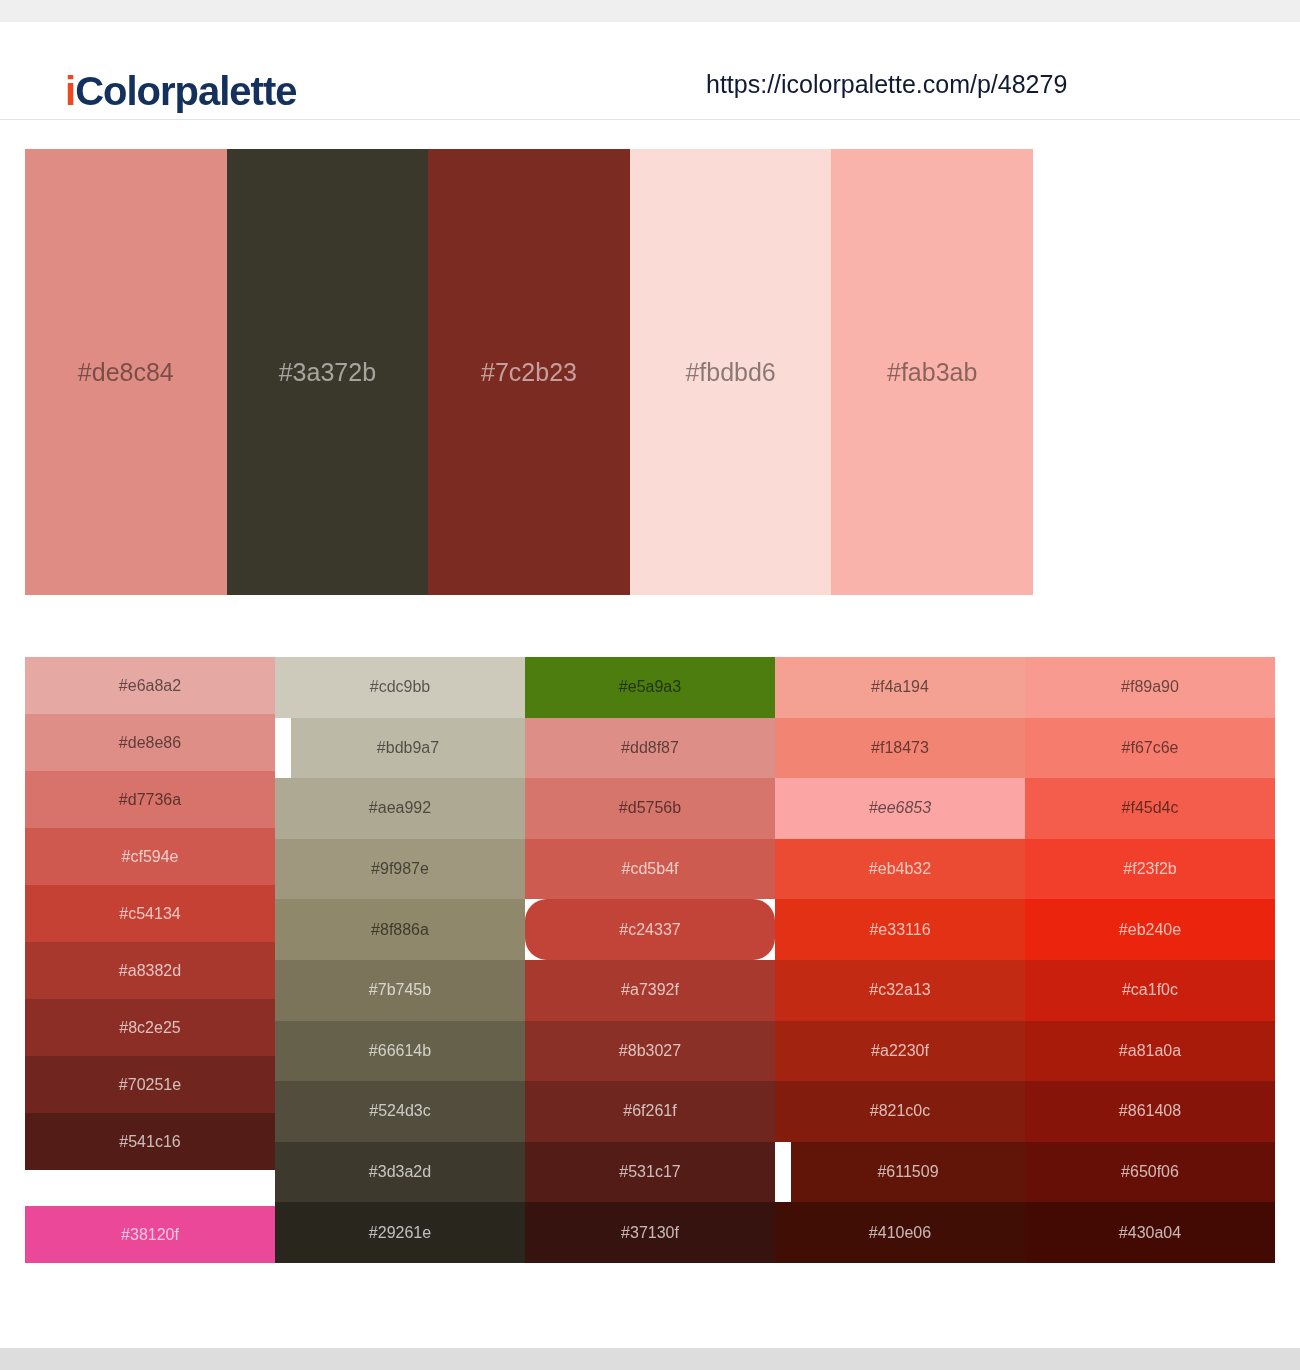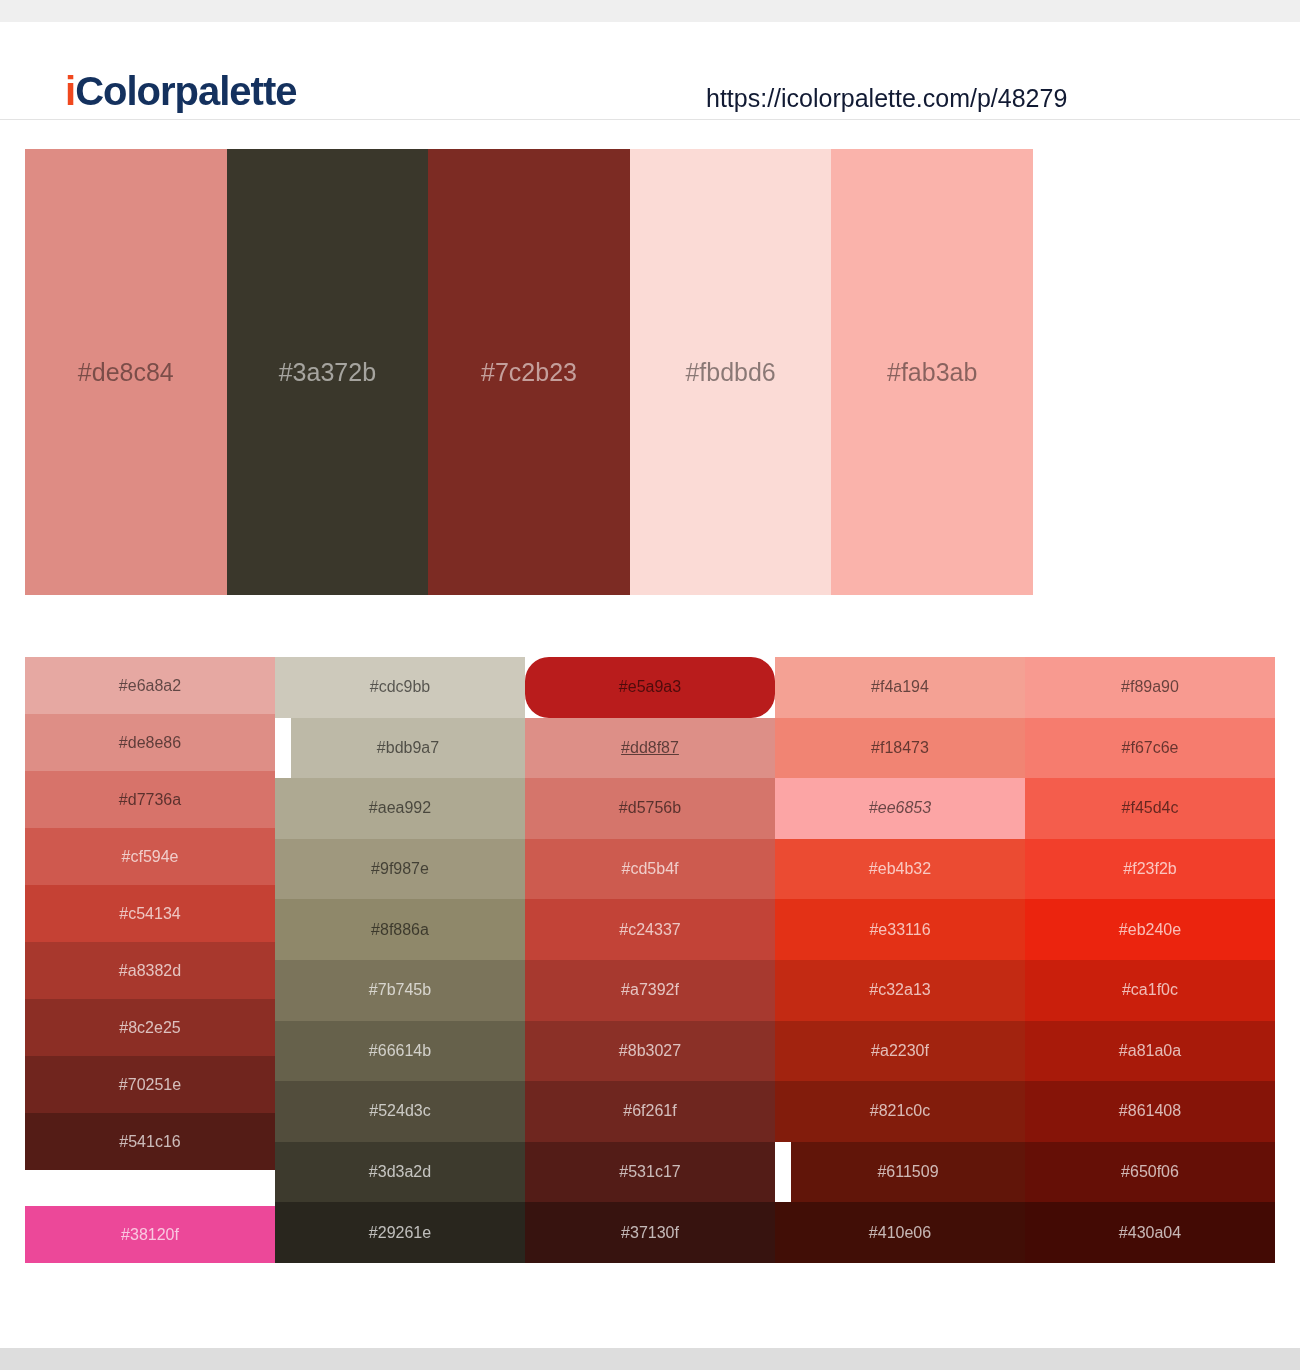"https://icolorpalette.com/p/48279" .page-url { top: 60px -> 46px }
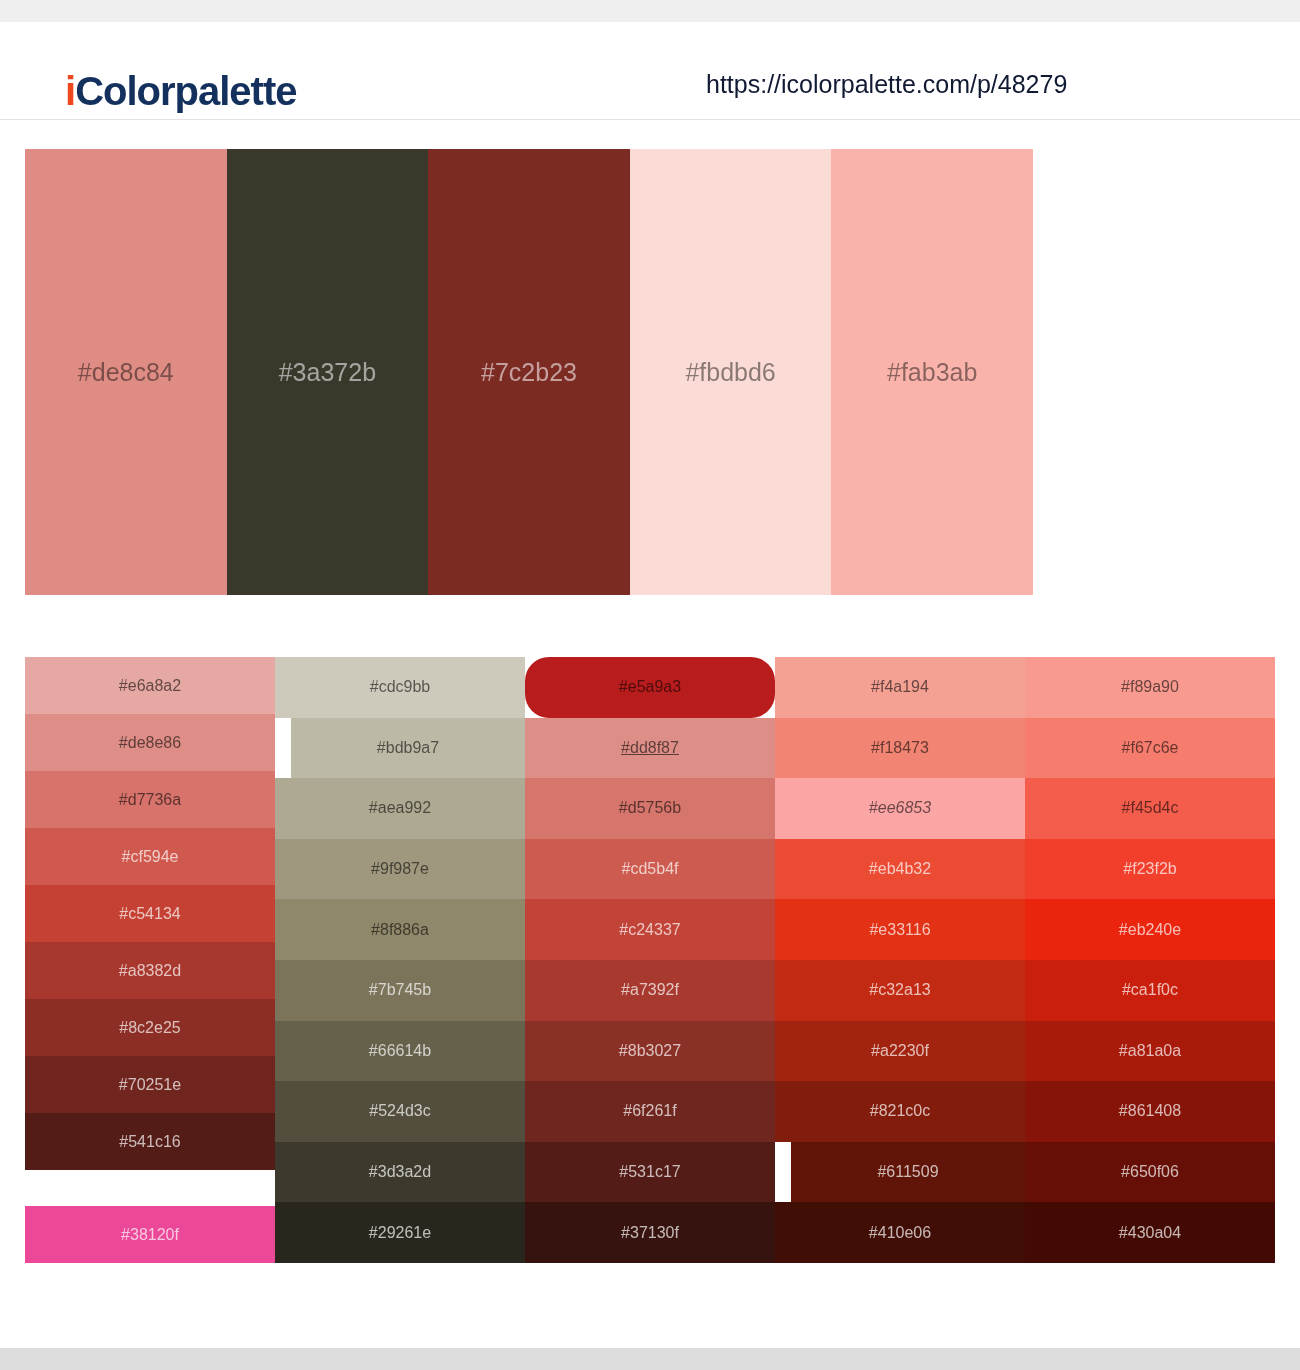"#e5a9a3" div.shade-cell { background: #b91c1c -> #4d7c0f; border-radius: 24px -> none }
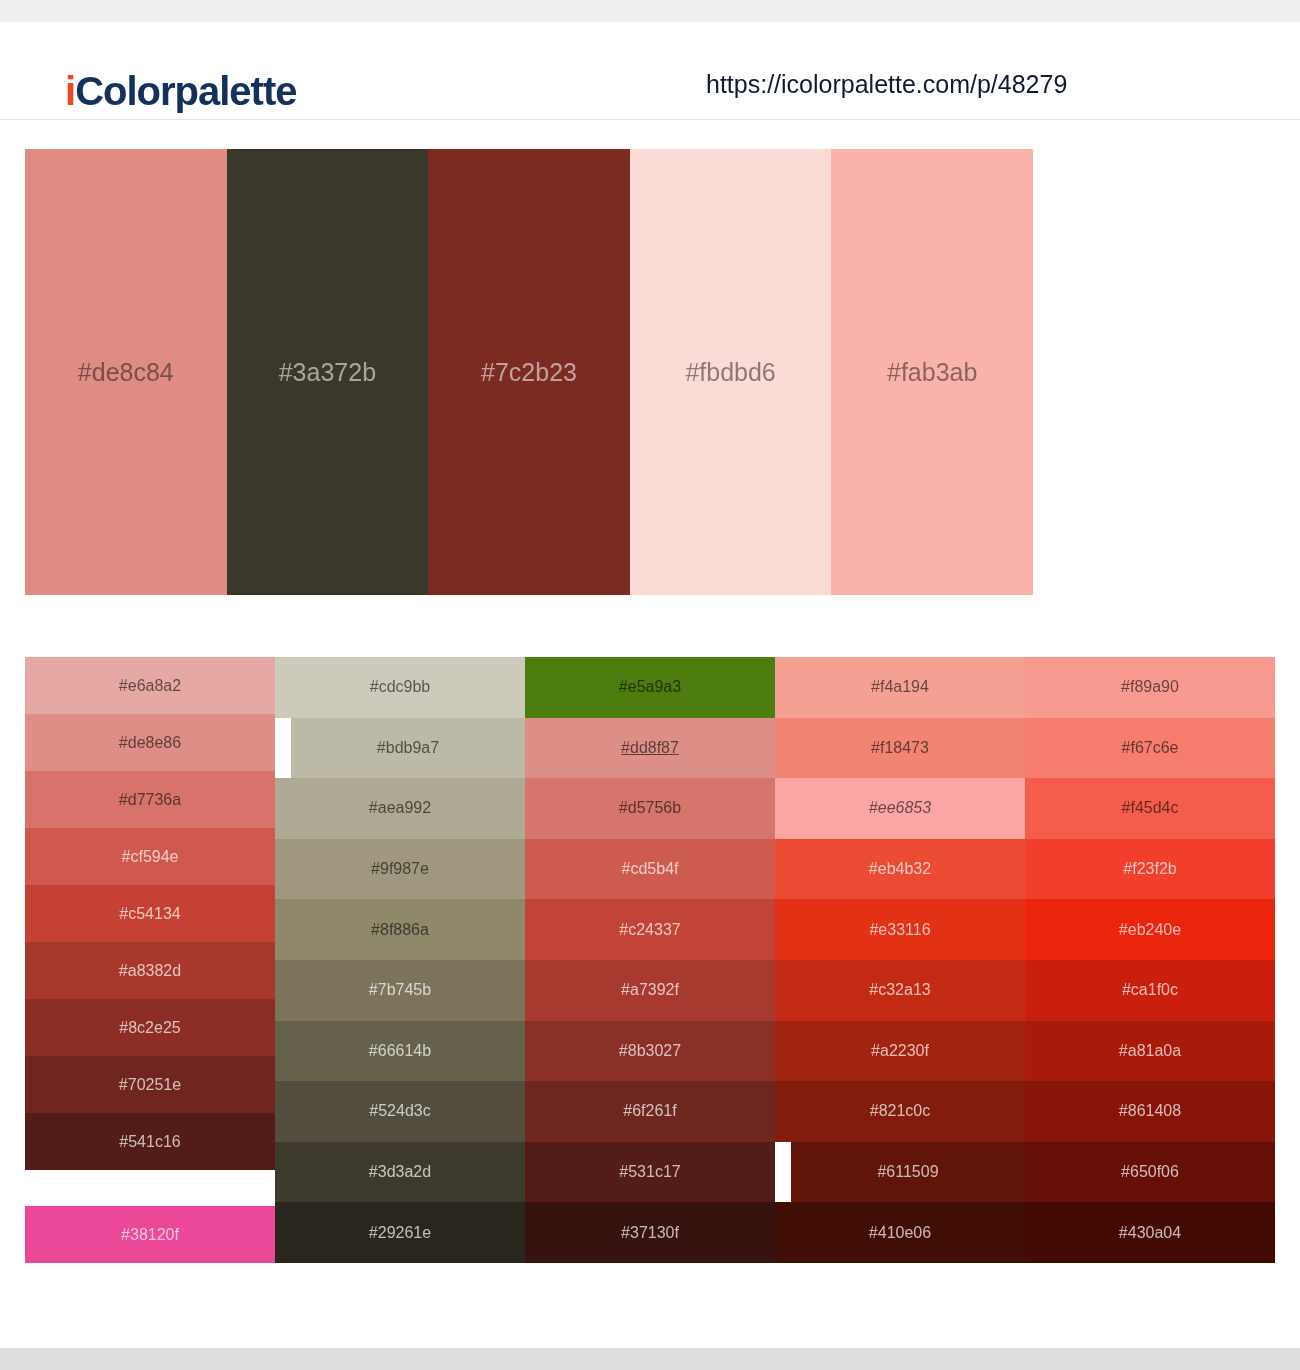"#dd8f87" div.shade-cell { text-decoration: underline -> none }
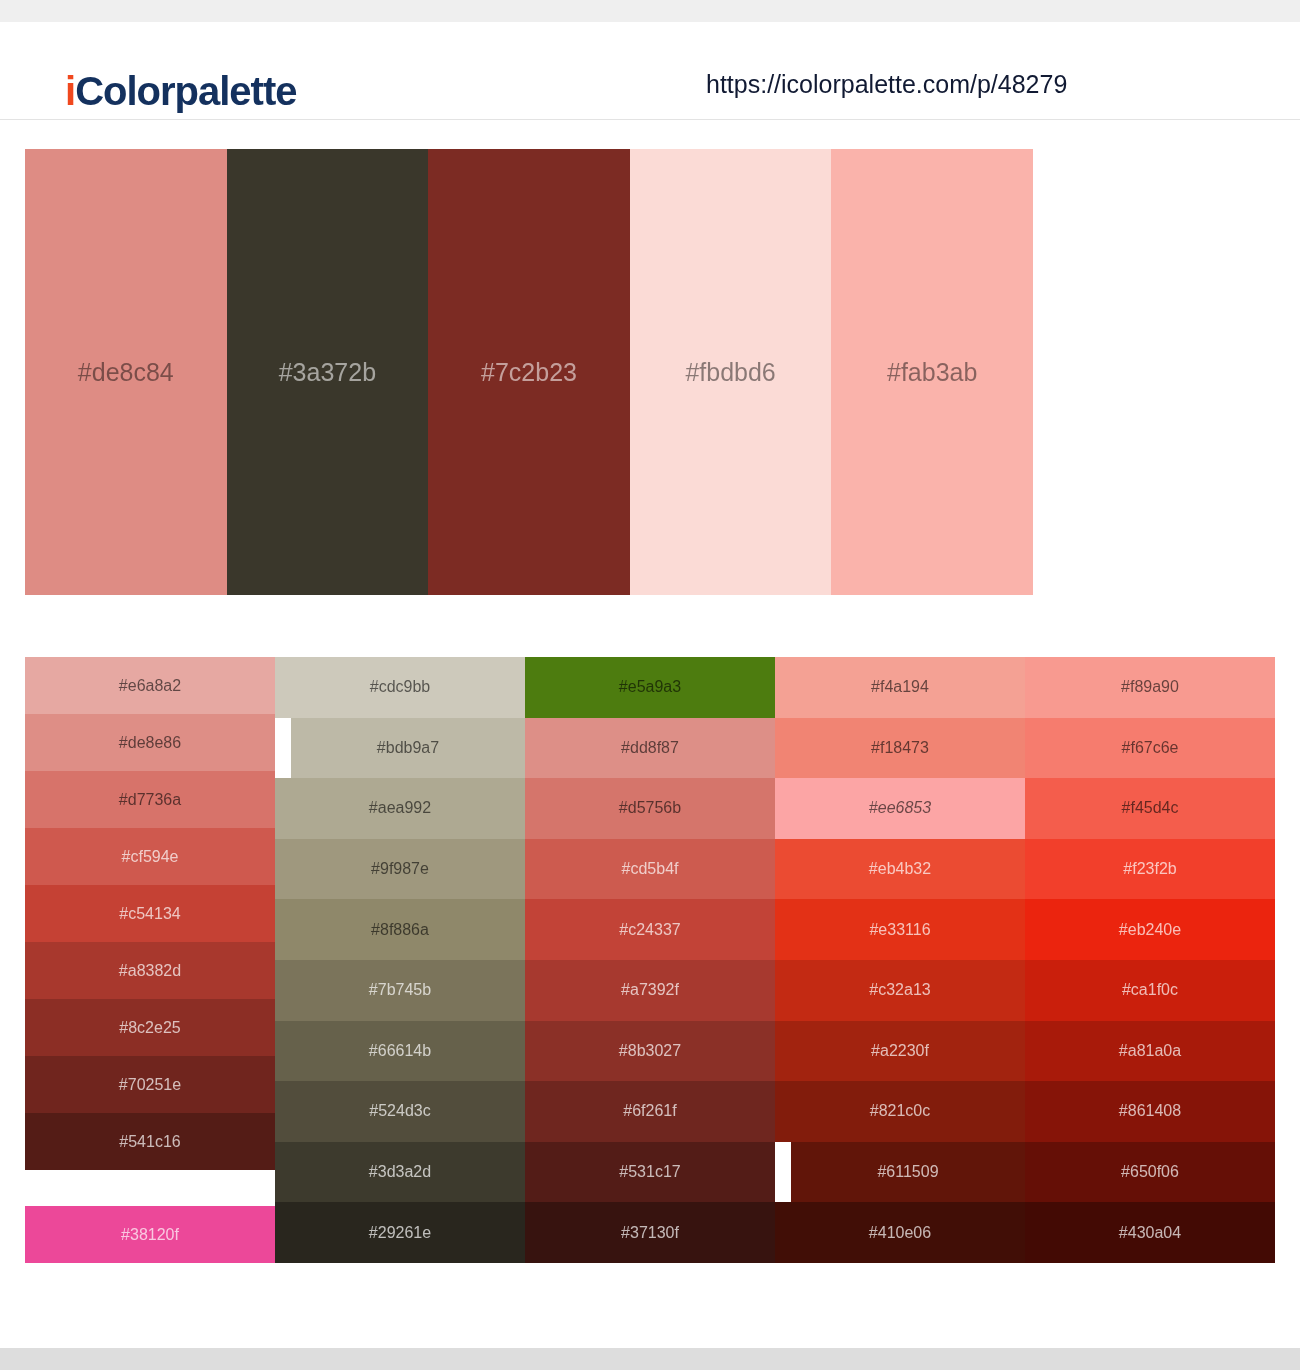"#c24337" div.shade-cell { border-radius: none -> 22px }
